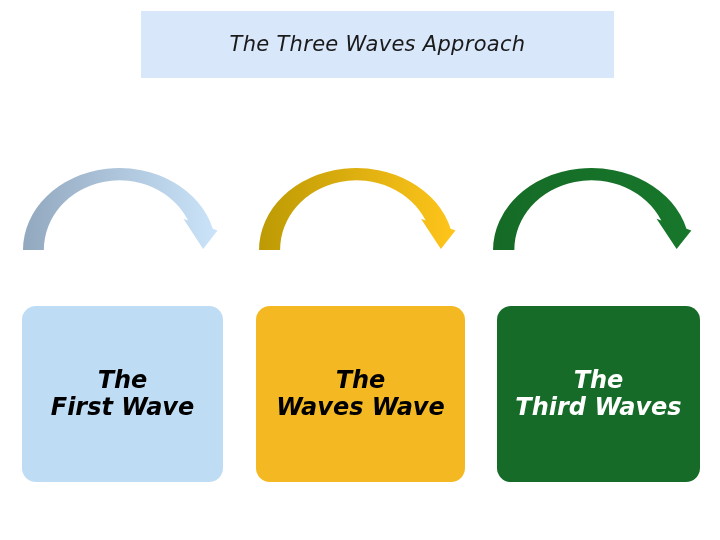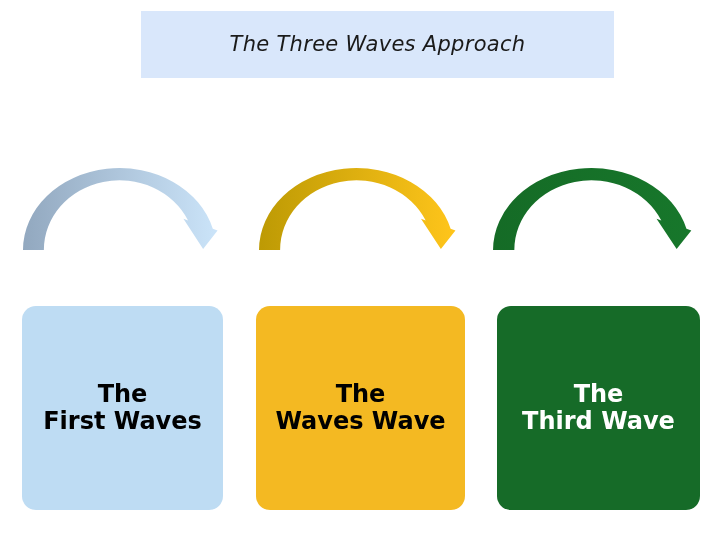"The" .wave-box { font-style: none -> italic; height: 204px -> 176px }
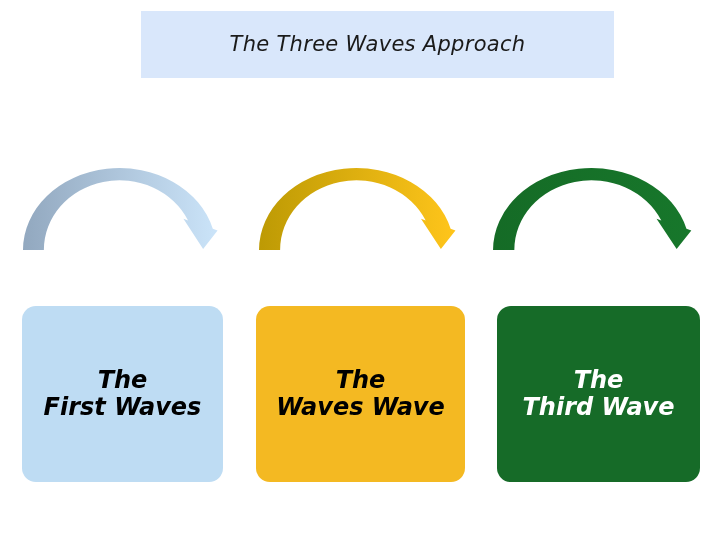"First Waves" div { text: Waves -> Wave }
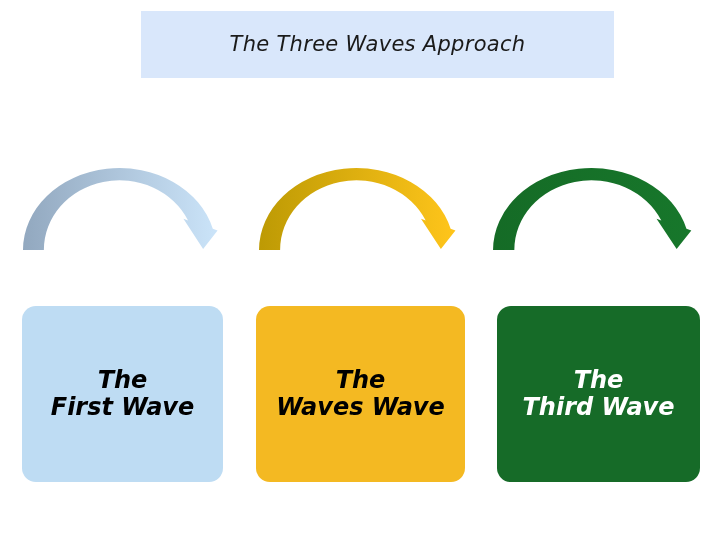"Third Wave" div { text: Wave -> Waves }
